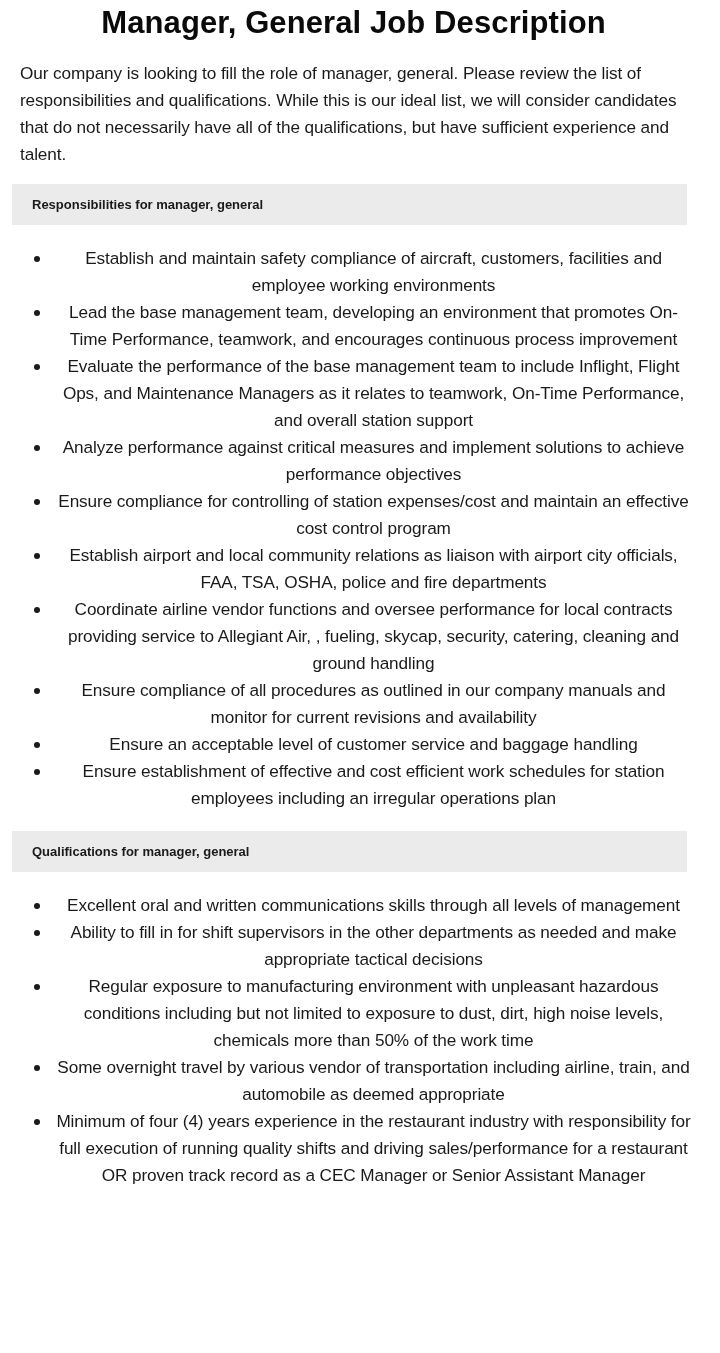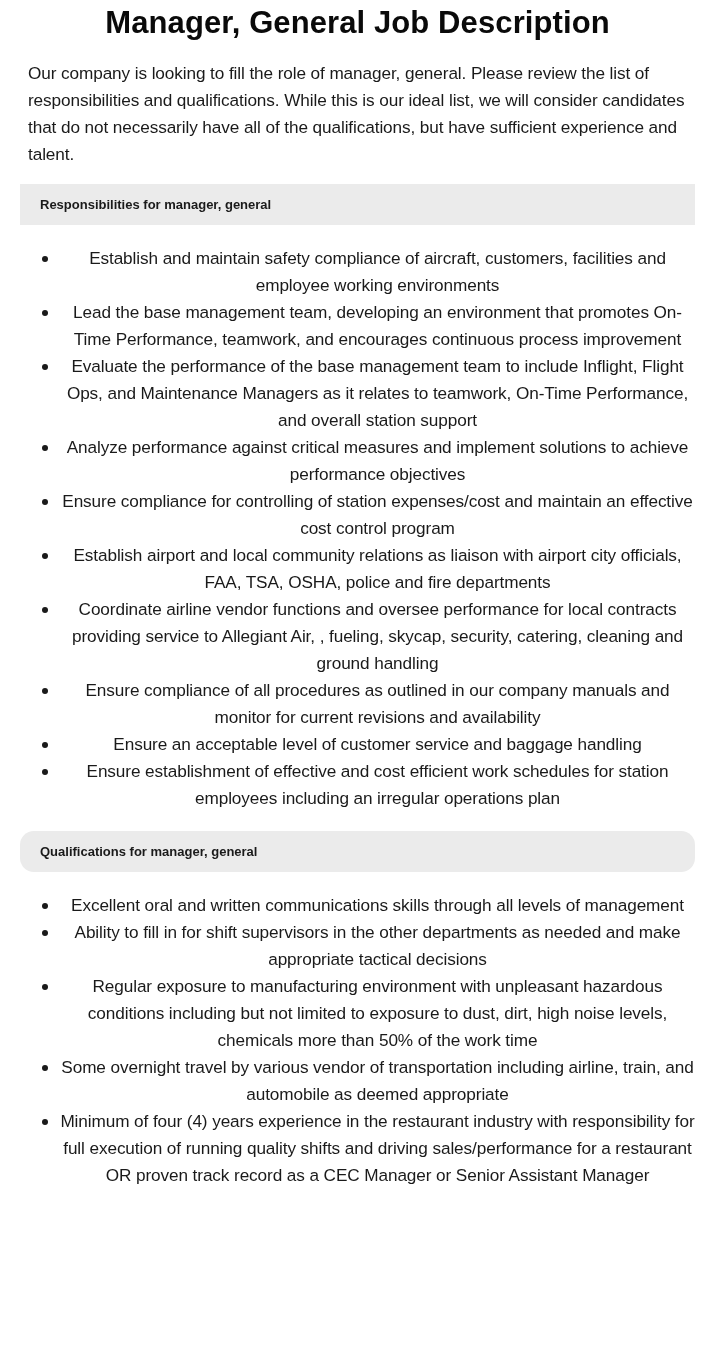"Manager, General Job Description" .page { padding: 0 25px 0 20px -> 0 25px 0 12px }
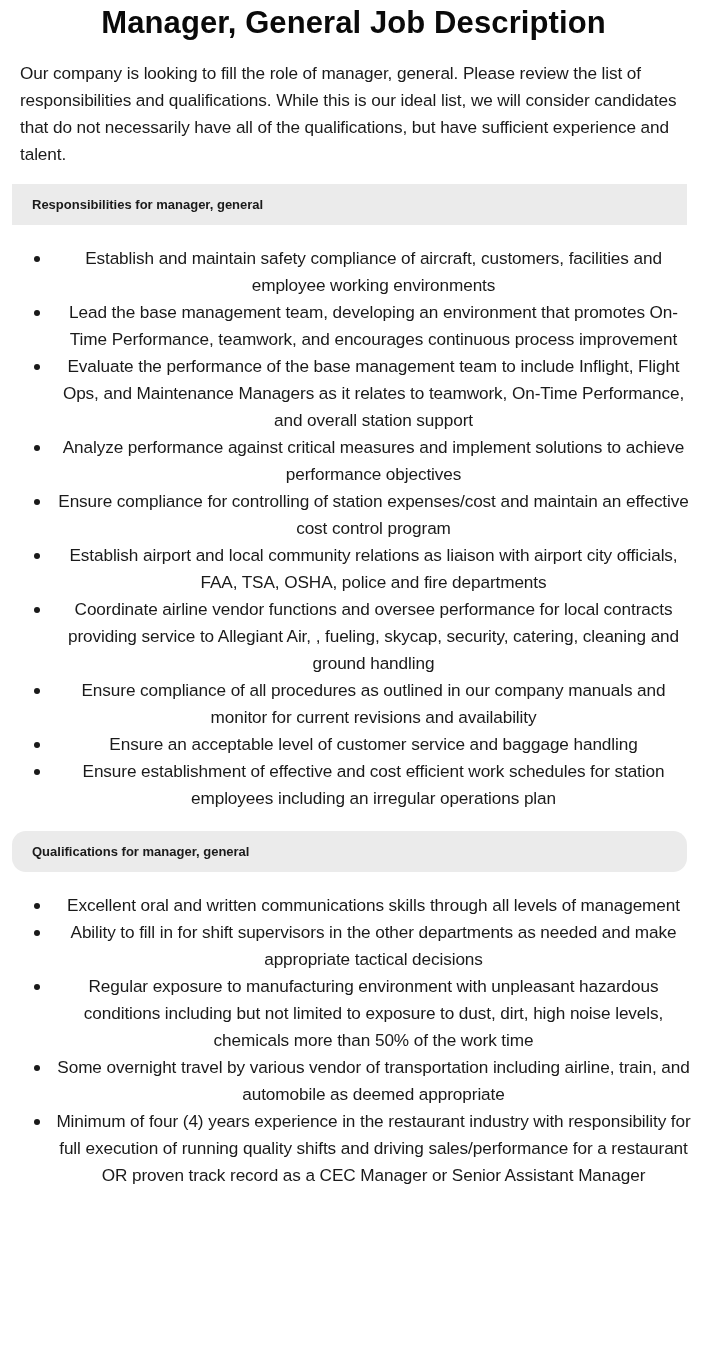"Qualifications for manager, general" .sec2 { border-radius: 14px -> none }
